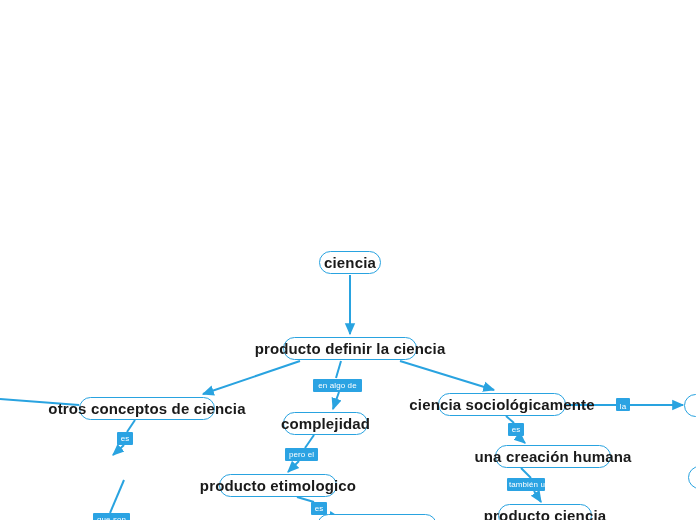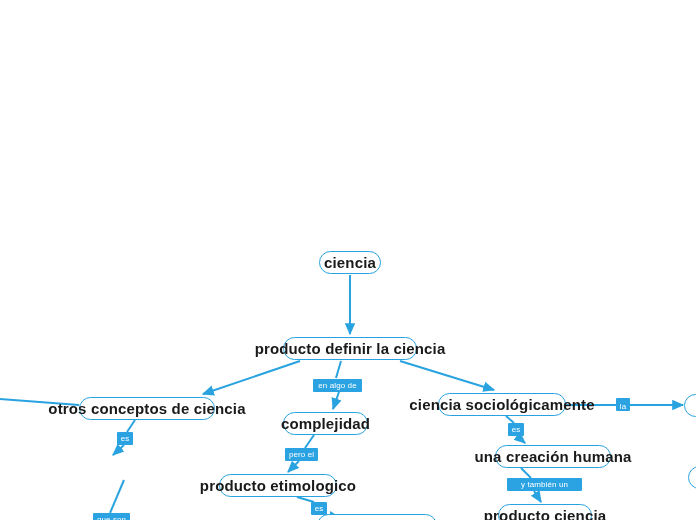"y también un" div.label { width: 75px -> 38px }
